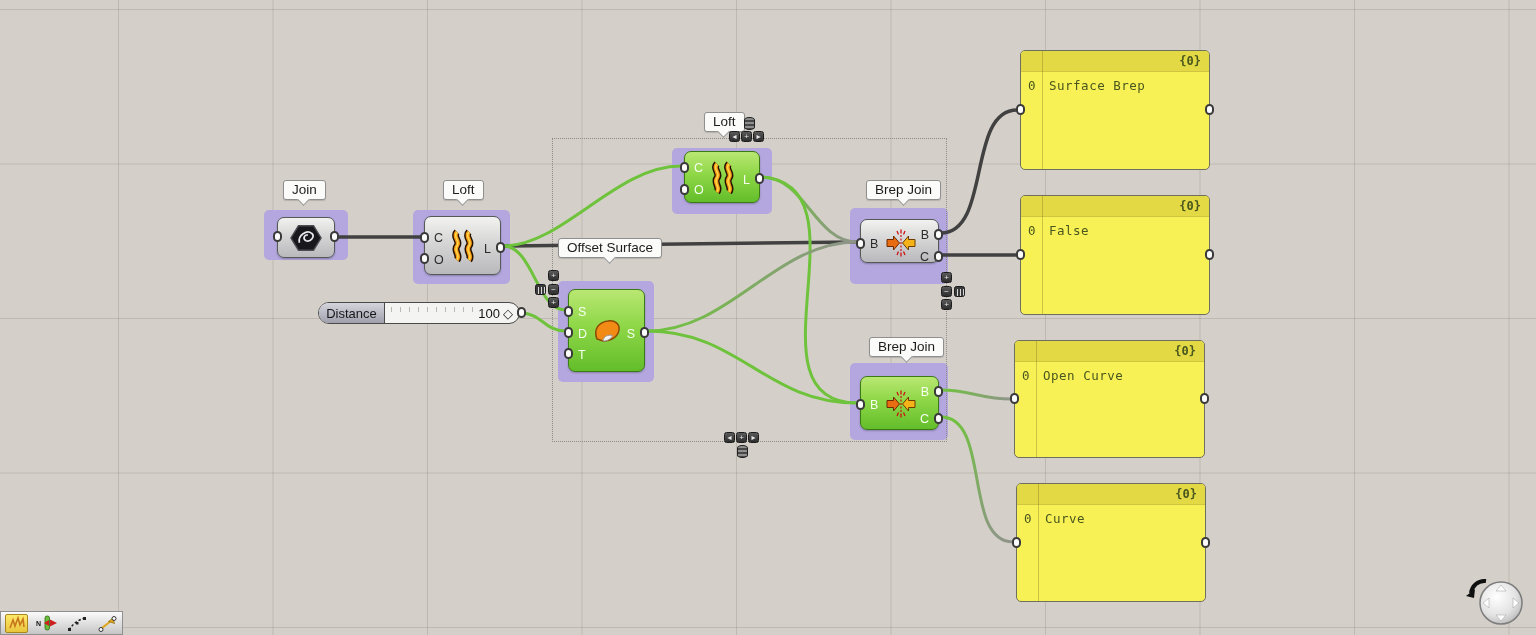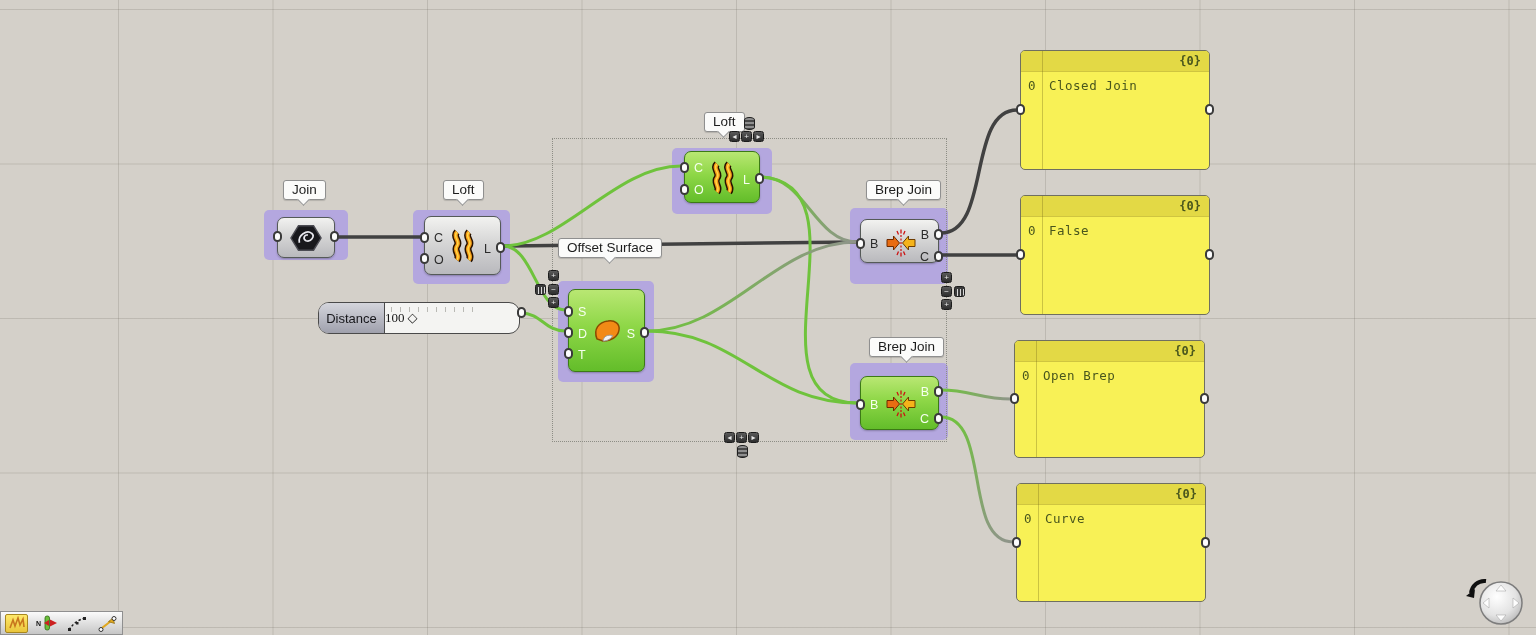"Closed Join" span.txt { text: Closed Join -> Surface Brep }
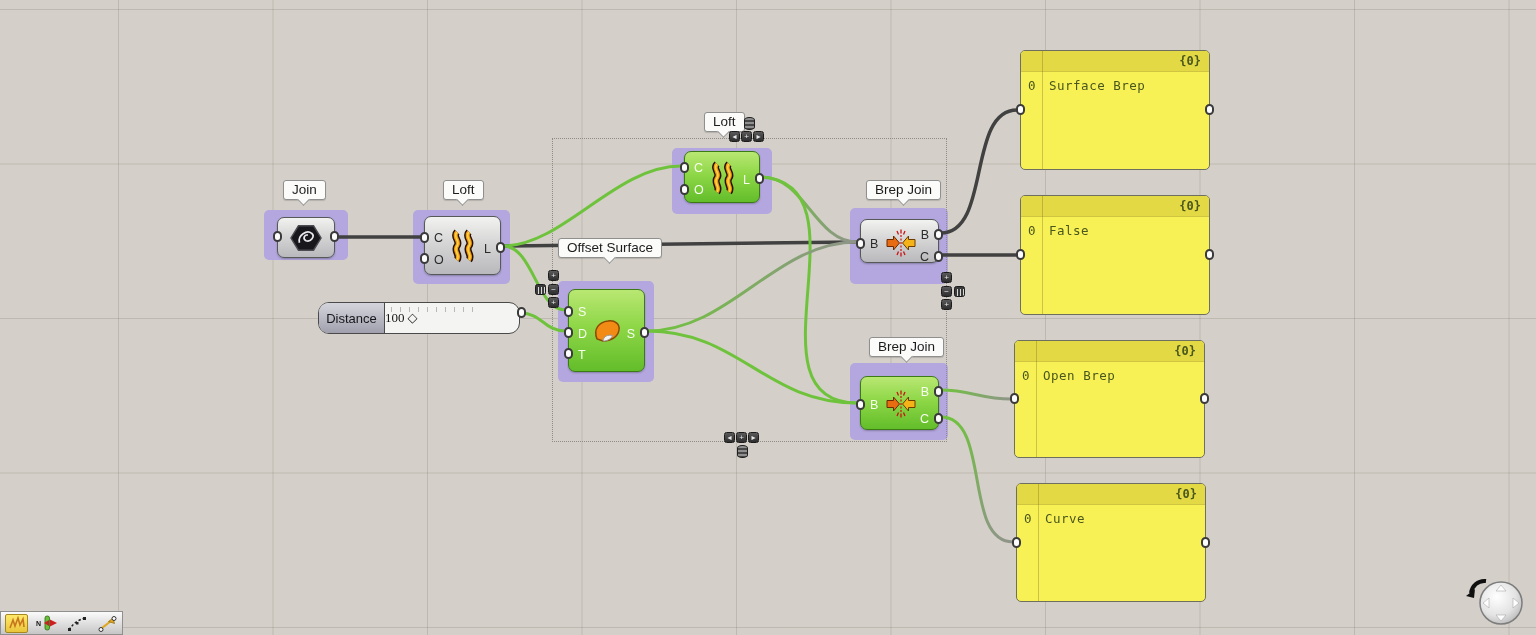"Distance" #slider { height: 32px -> 22px }
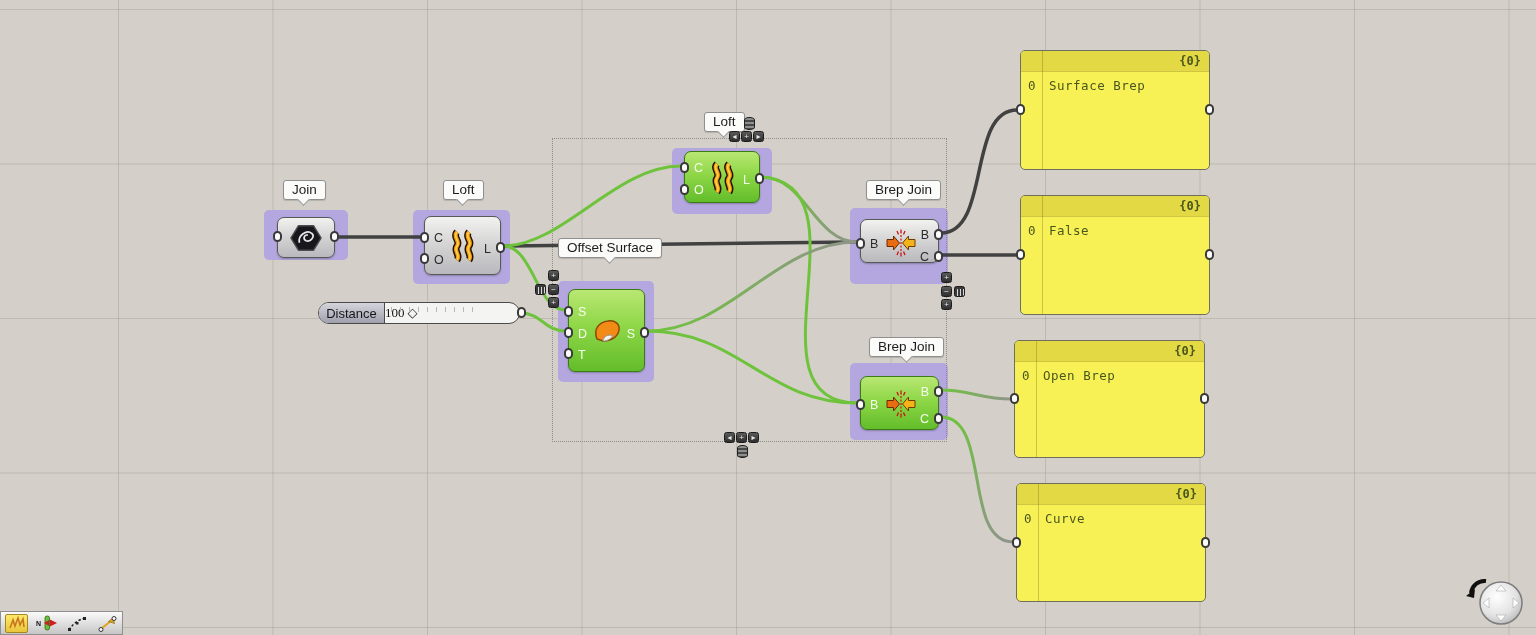"100" #slider .track { font-family: Liberation Serif, serif -> none; justify-content: flex-start -> flex-end }
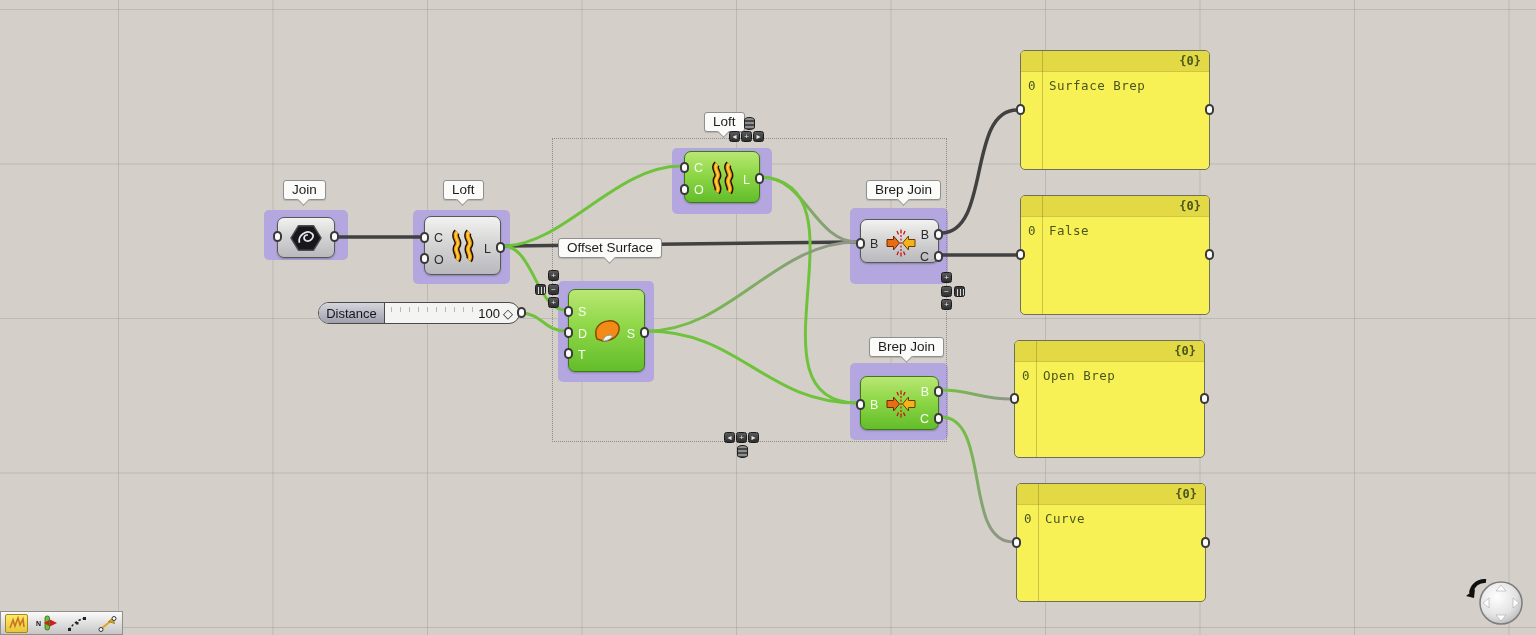"Open Brep" span.txt { text: Brep -> Curve }
